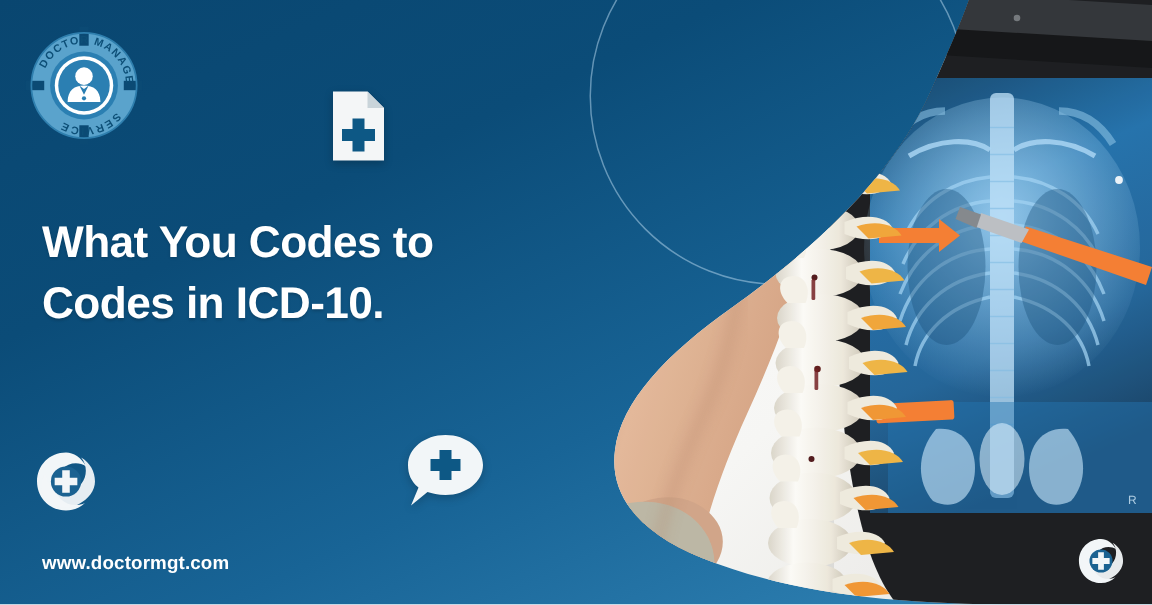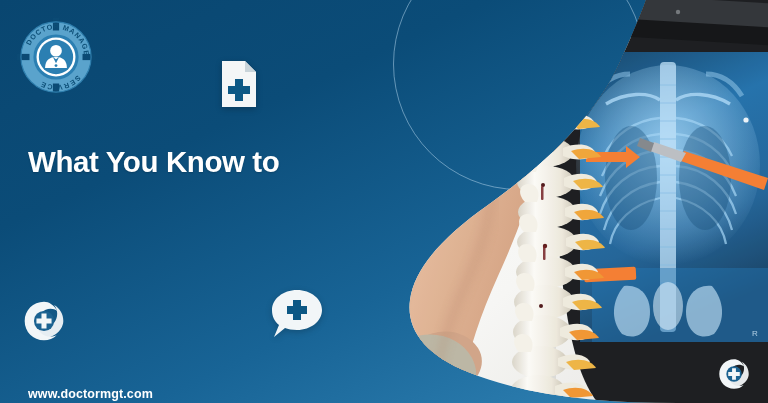"What You Know to" span.ln { text: Know -> Codes }
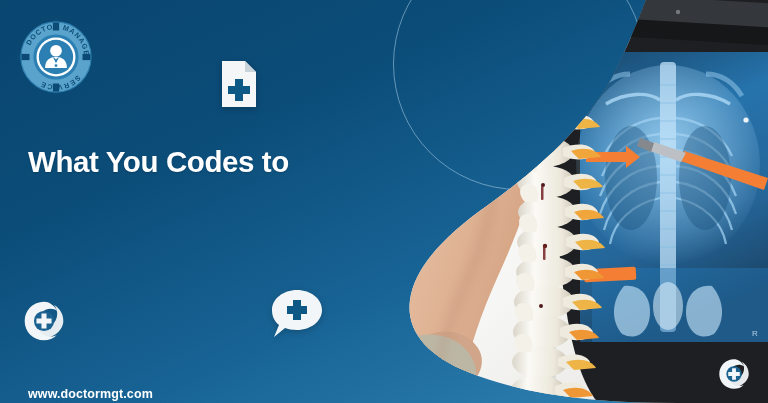"Codes in ICD-10." span.ln { html: none -> <span>Codes in ICD-10.</span> }
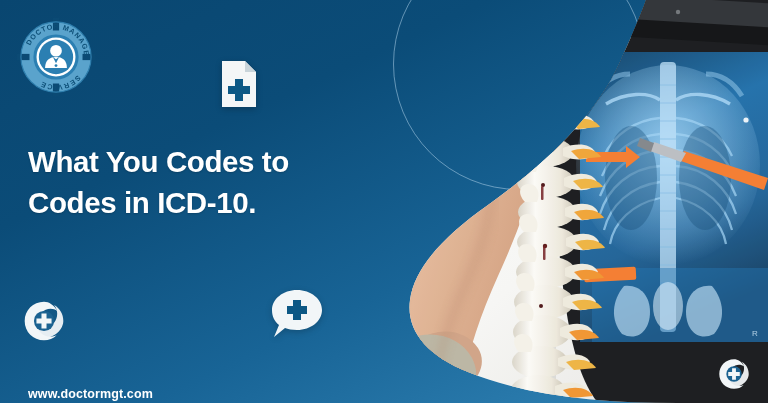"www.doctormgt.com" .site-url { margin-top: 19px -> none }
